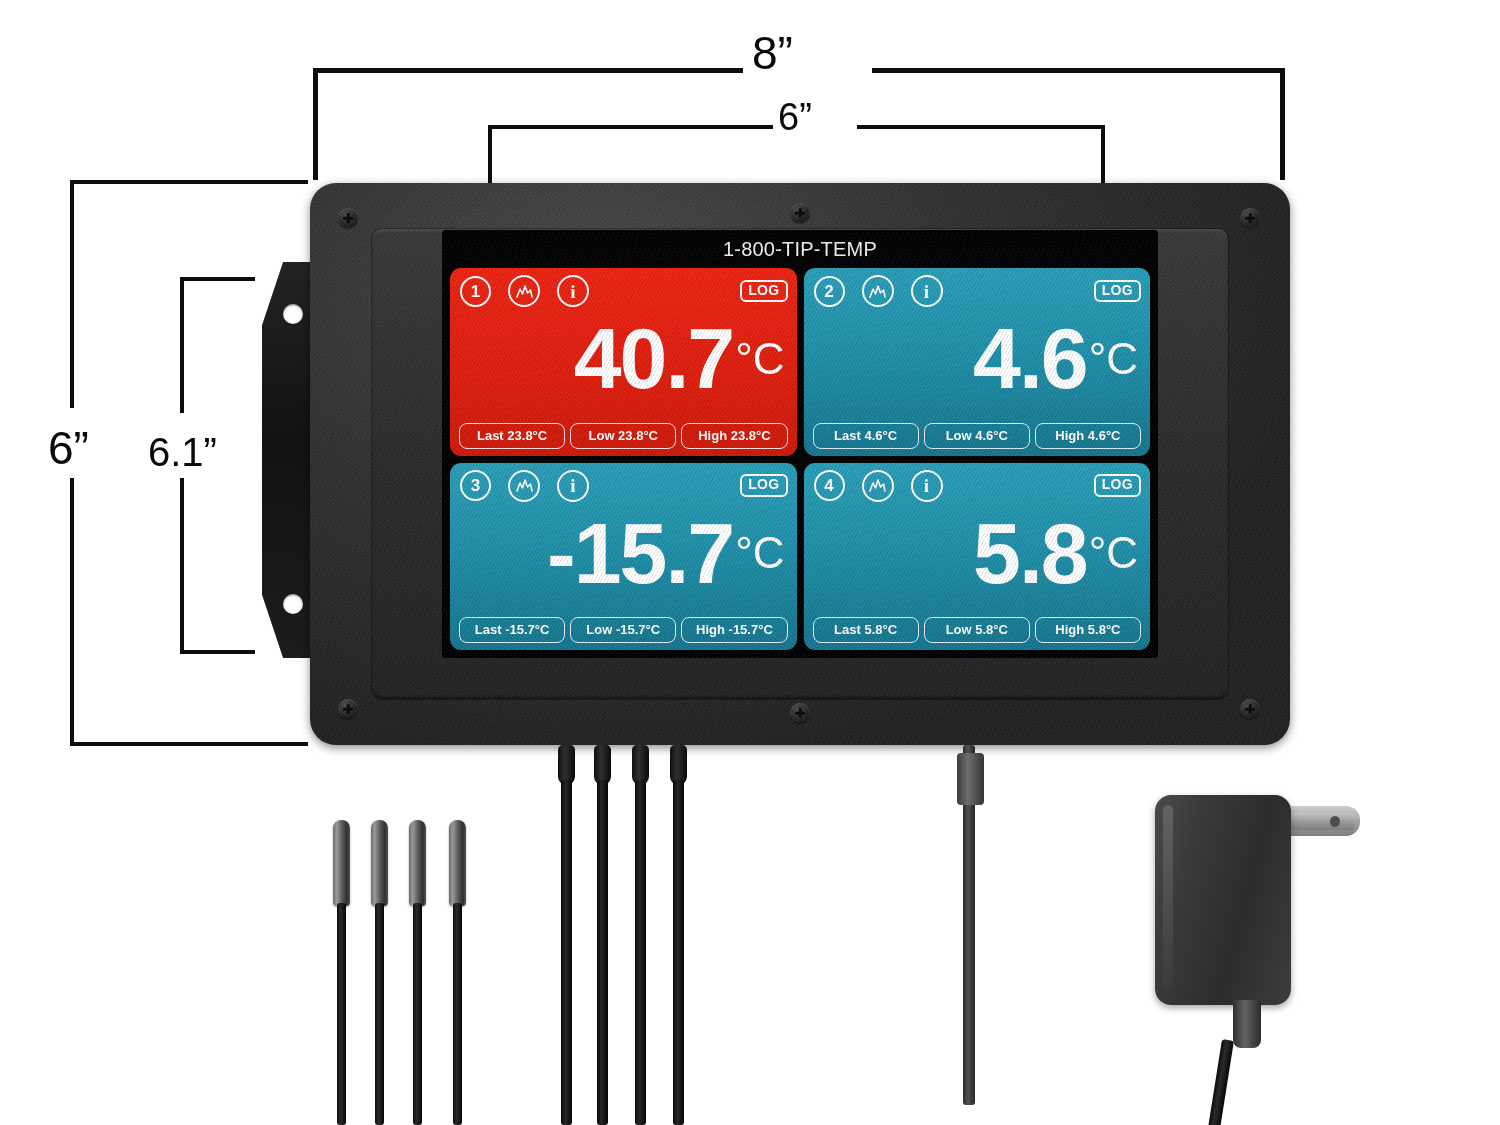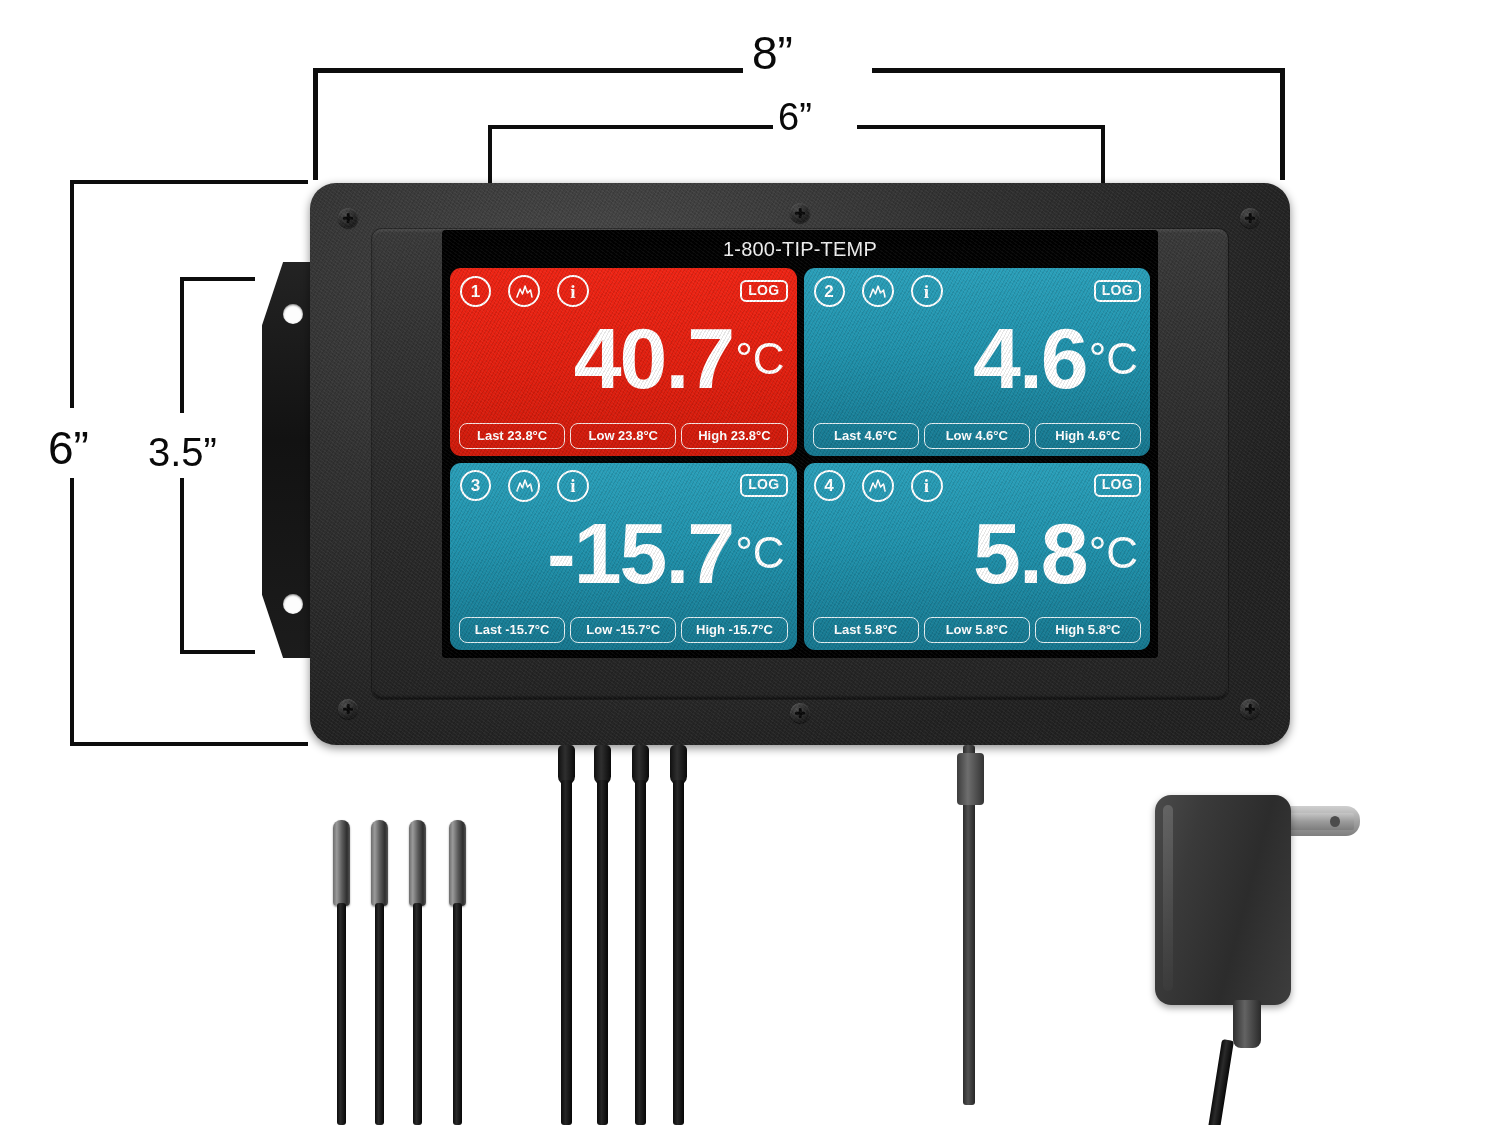"3.5”" div.dim-label { text: 3.5 -> 6.1 }
